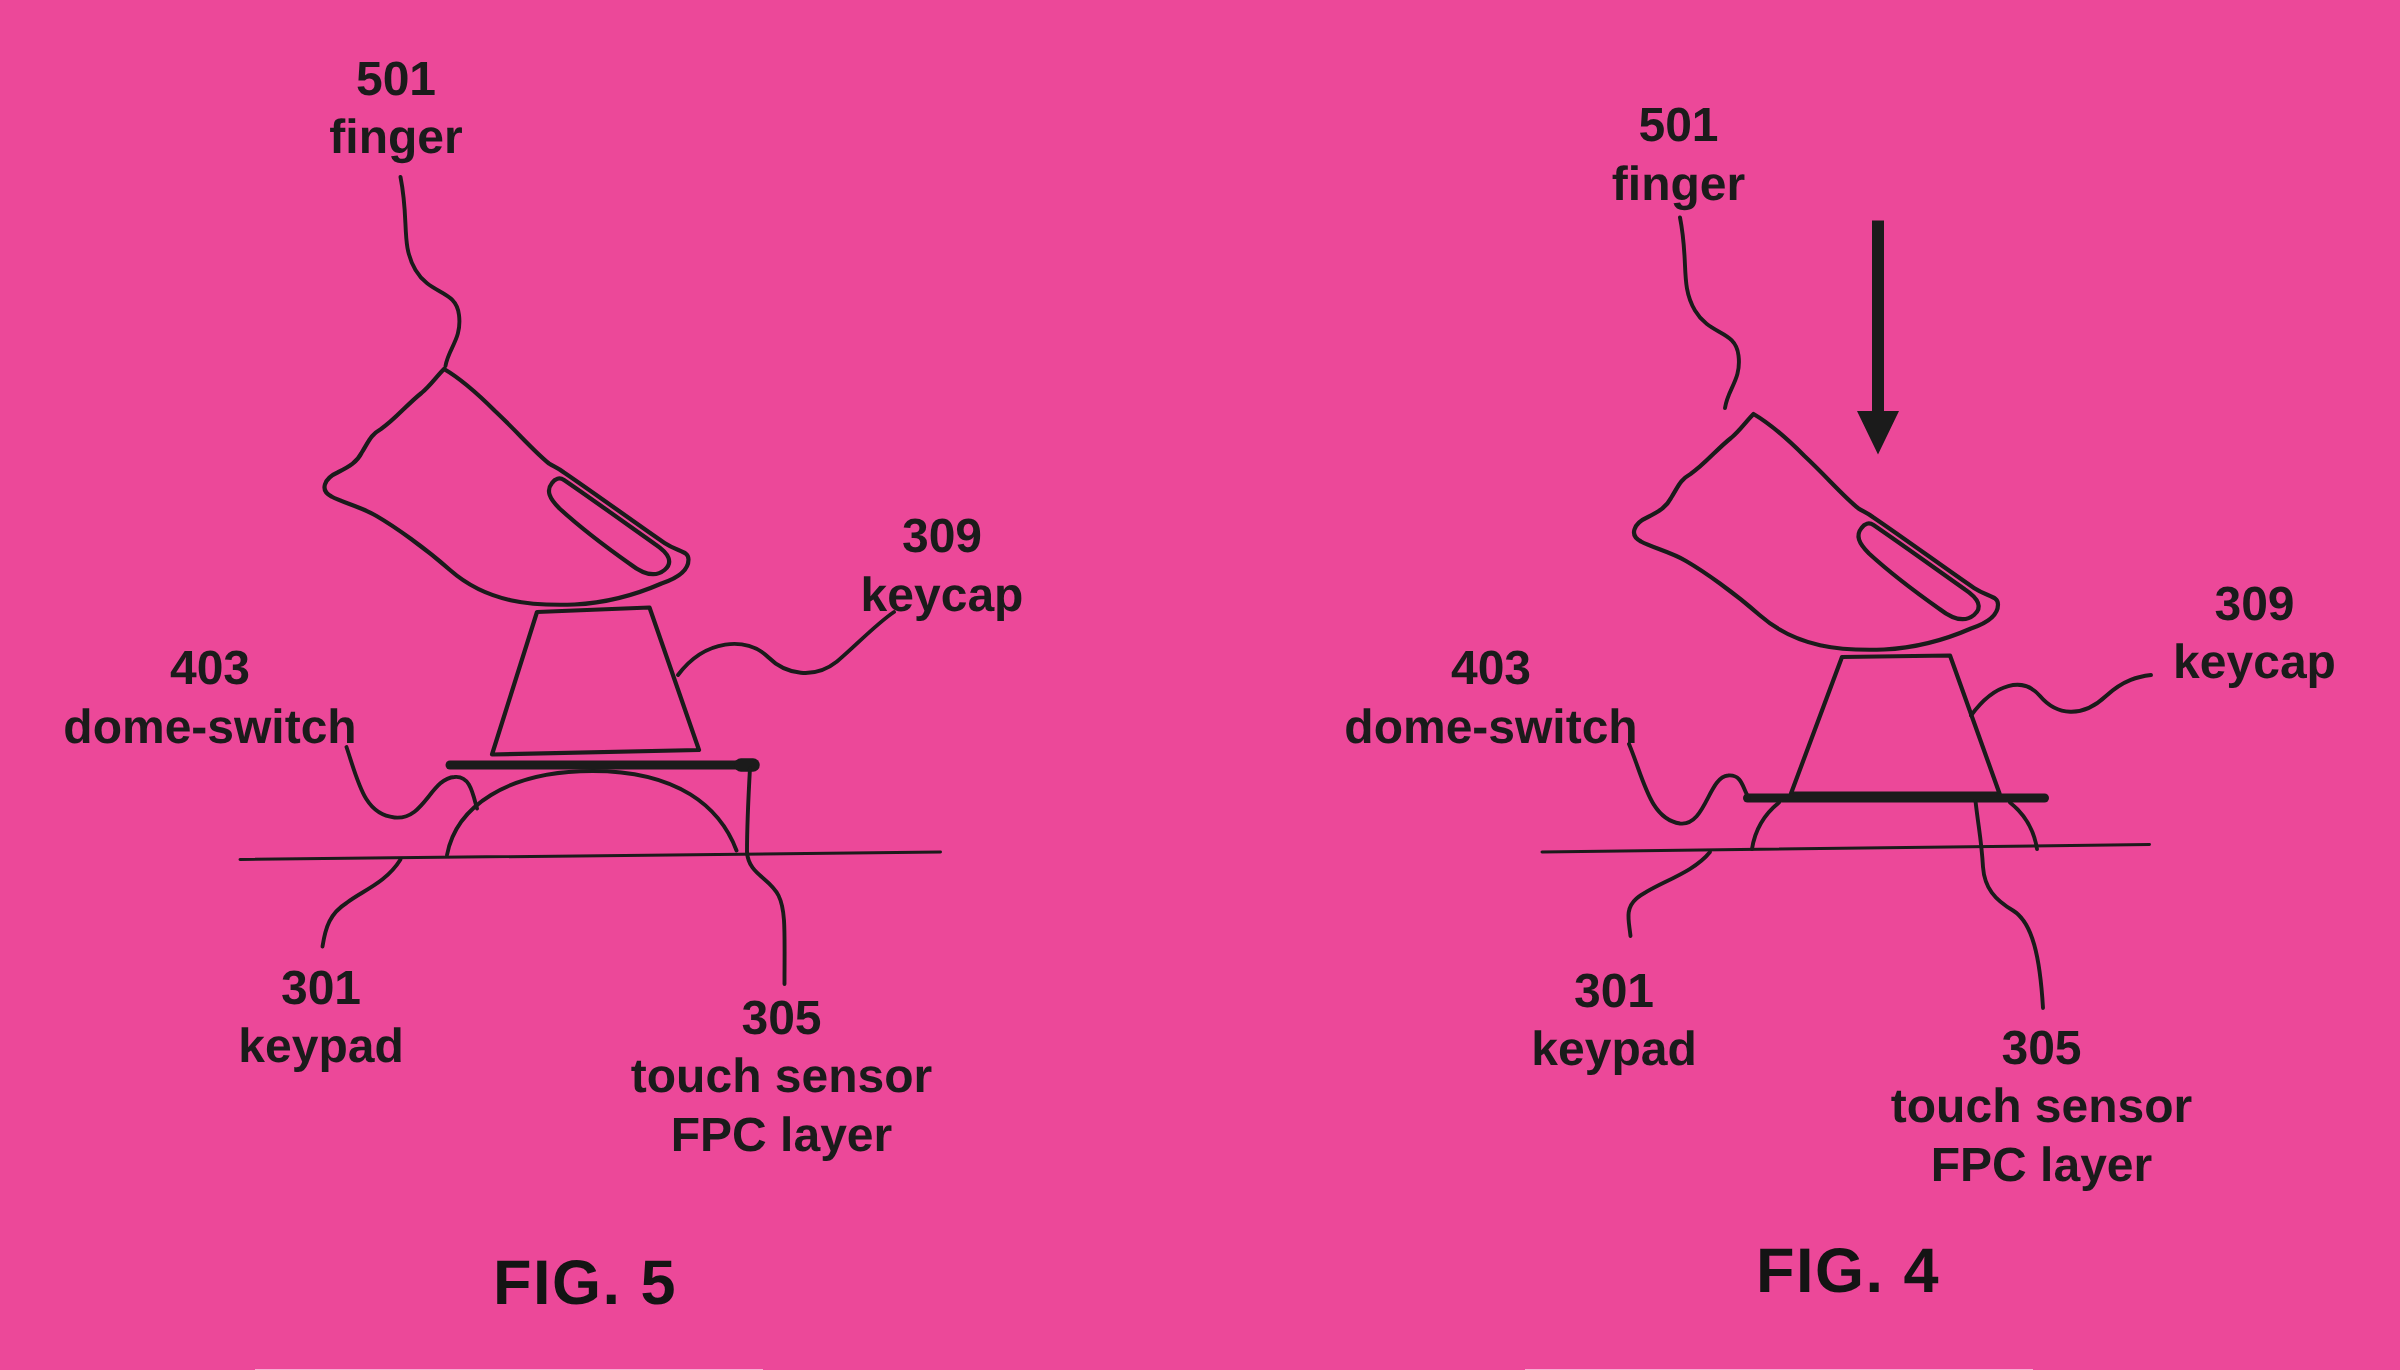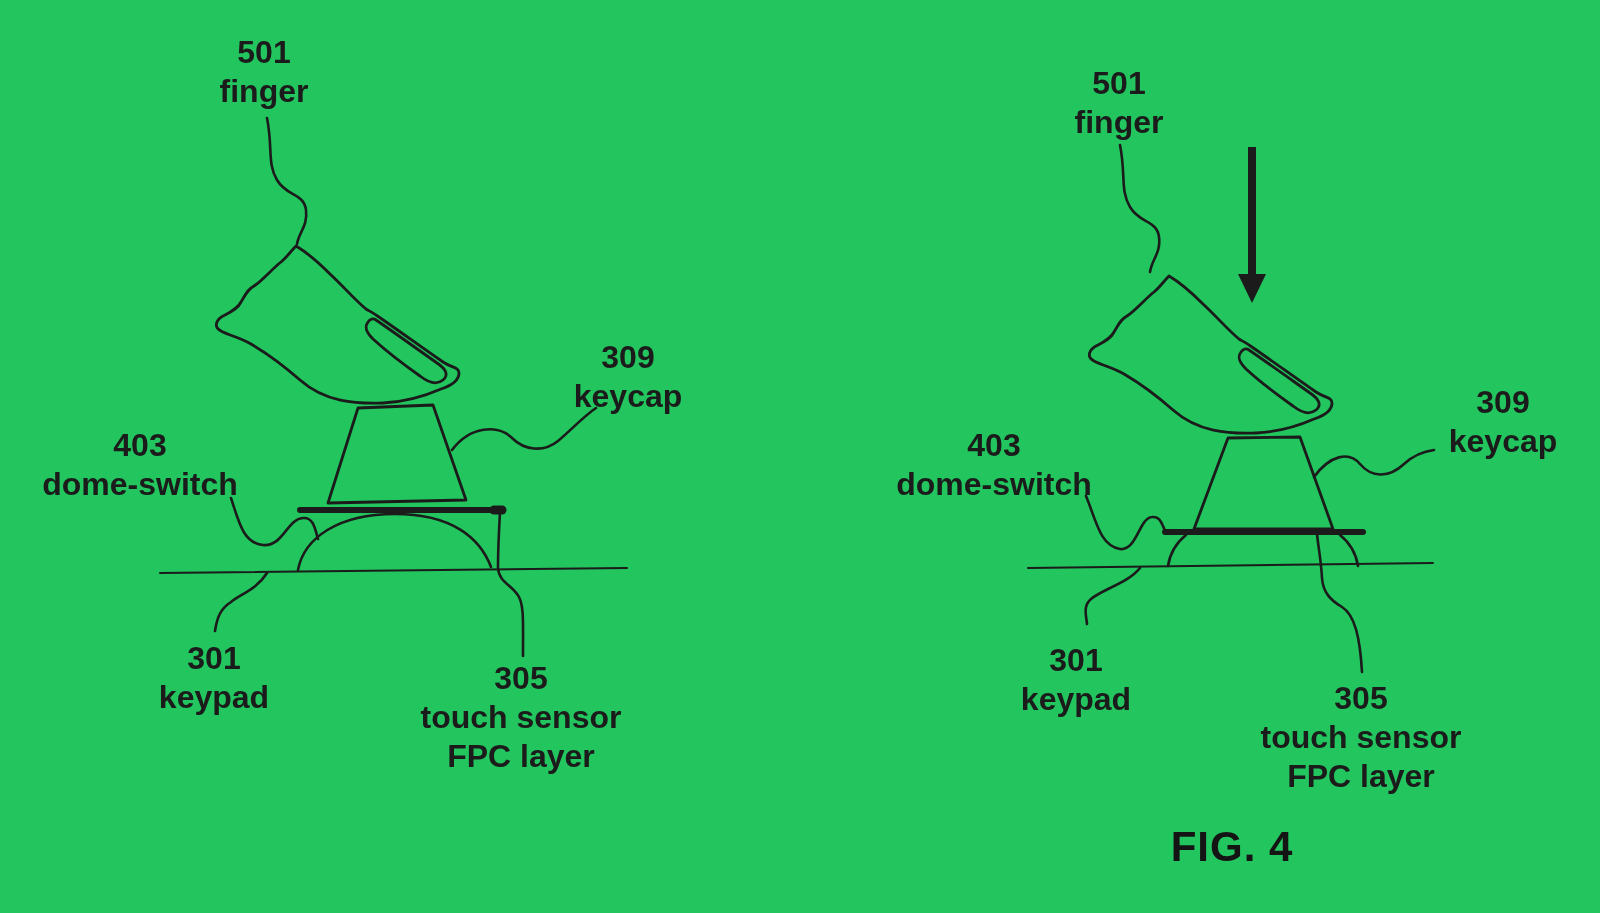"501" .page { background: #22c55e -> #ec4899 }
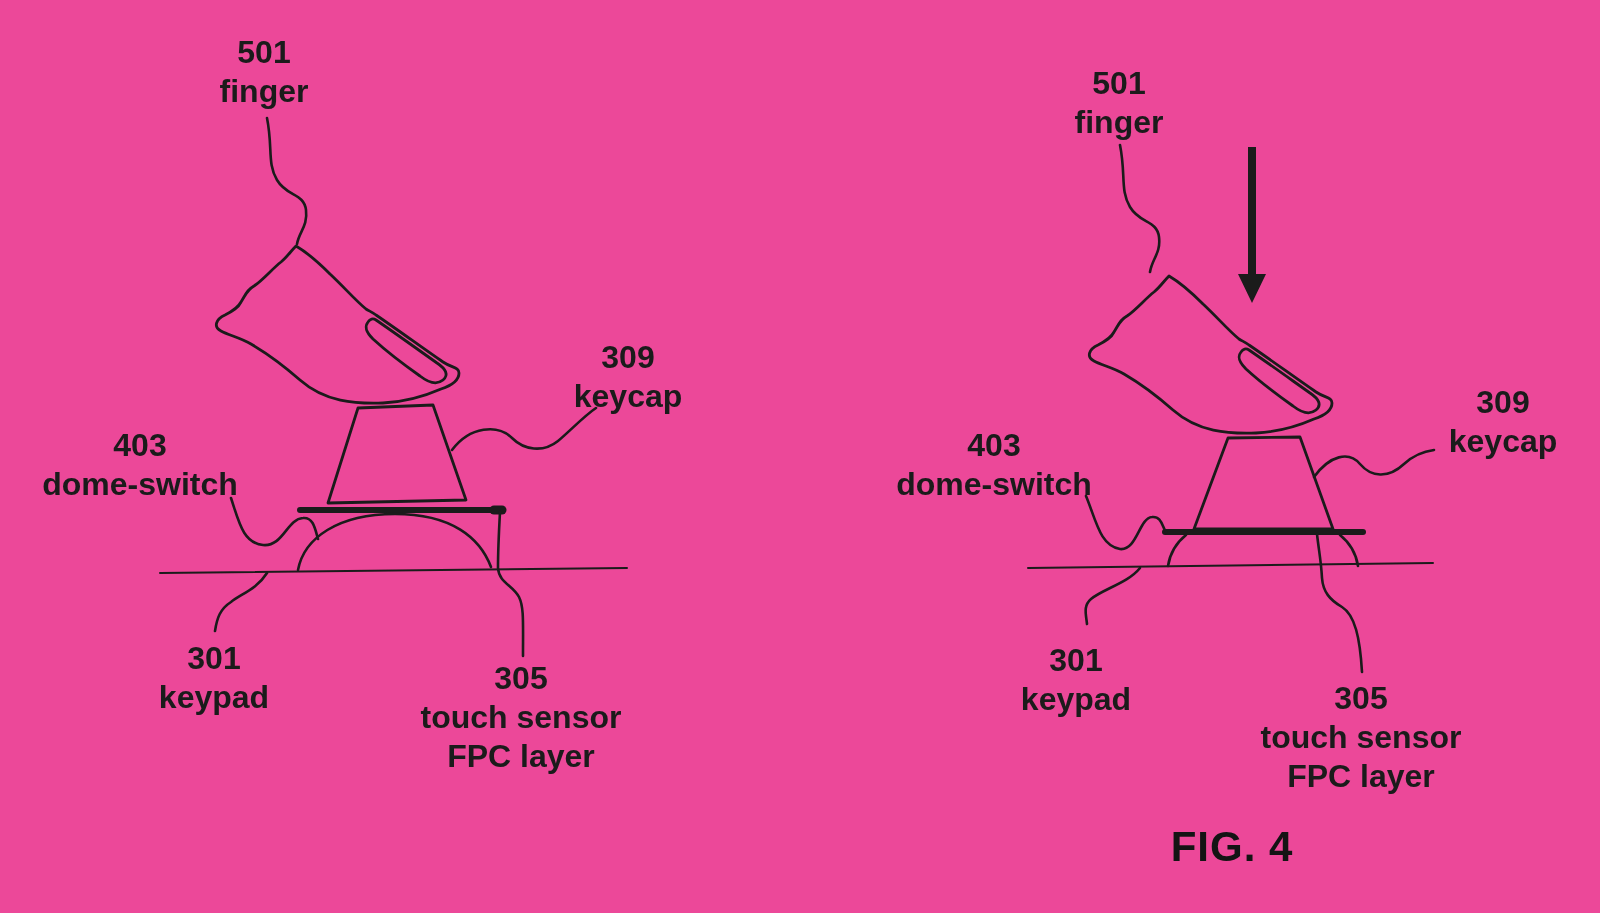"FIG. 5" div.caption { html: none -> <div>FIG. 5</div> }
